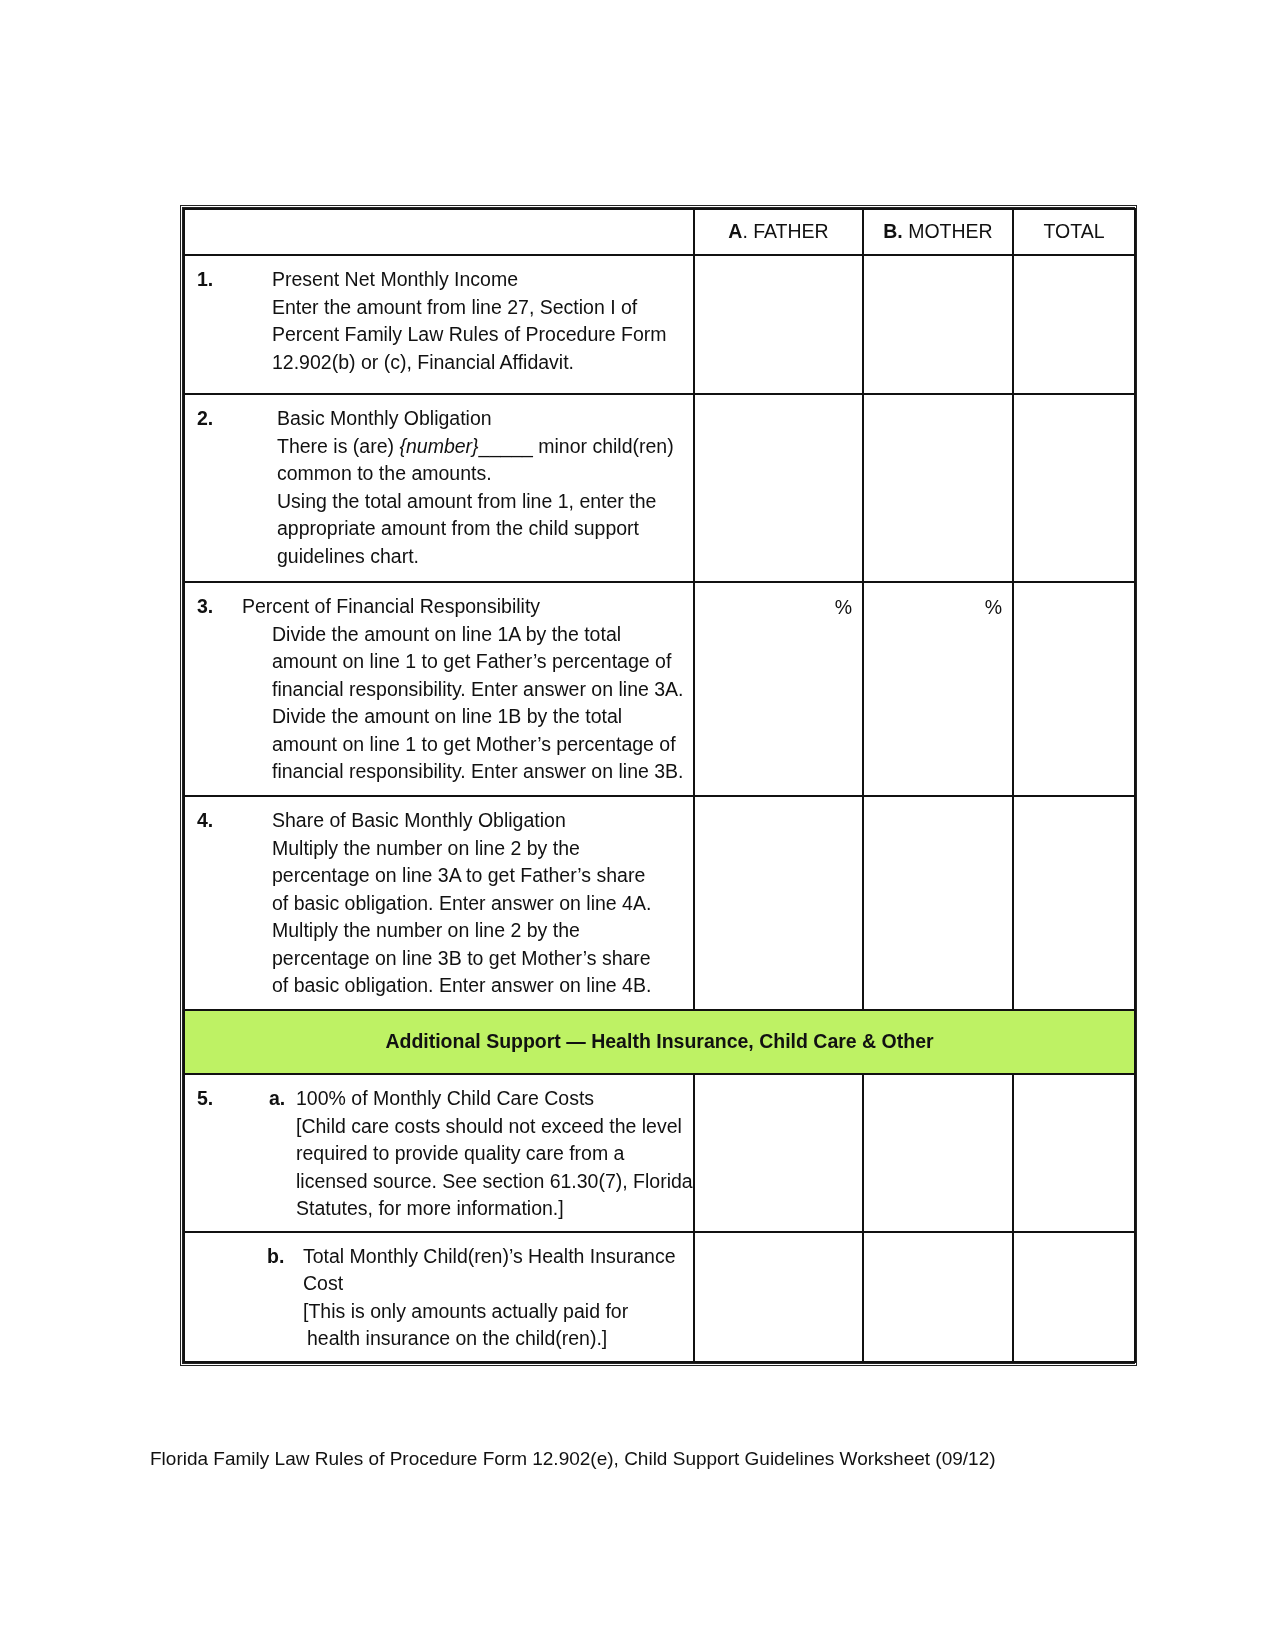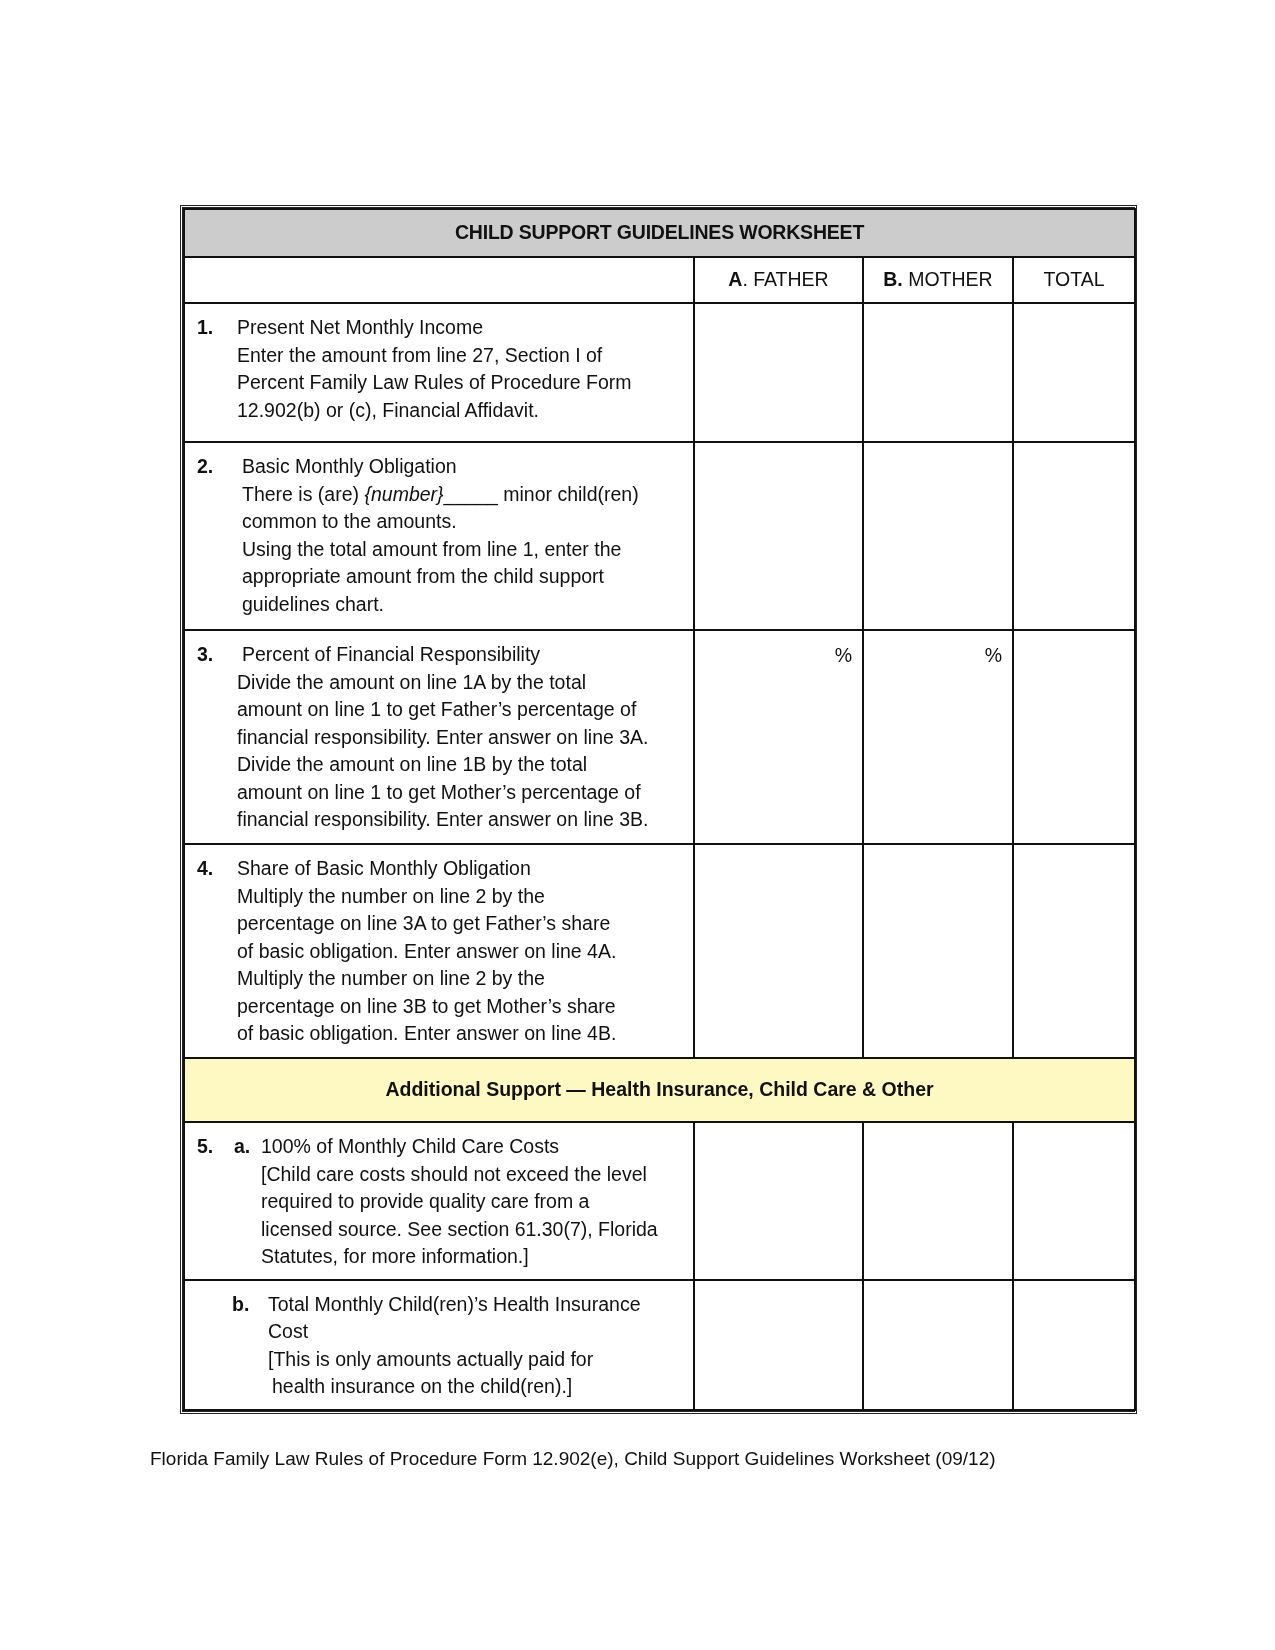"CHILD SUPPORT GUIDELINES WORKSHEET" tr.title-row { html: <tr> <td>CHILD SUPPORT GUIDELINES WORKSHEET</td> </tr> -> none }
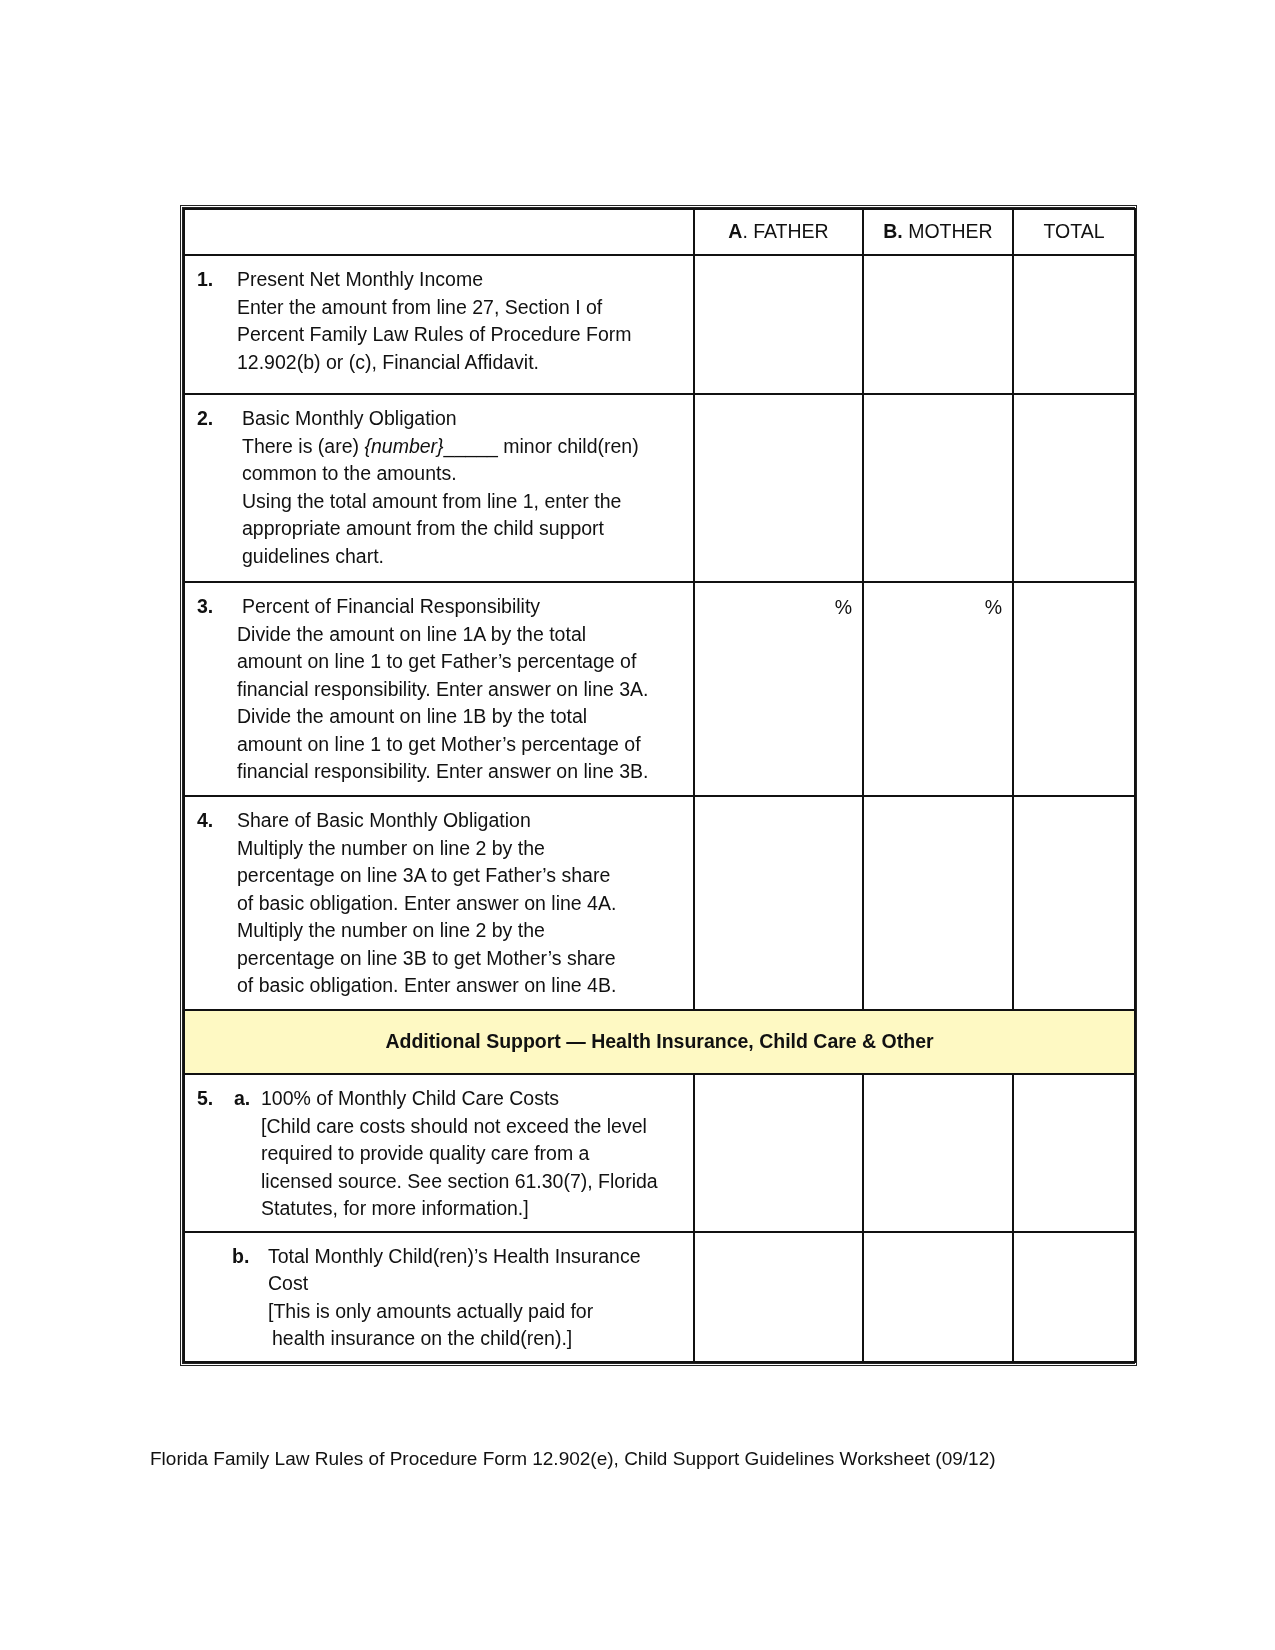"Present Net Monthly Income" .line { margin-left: none -> 35px }
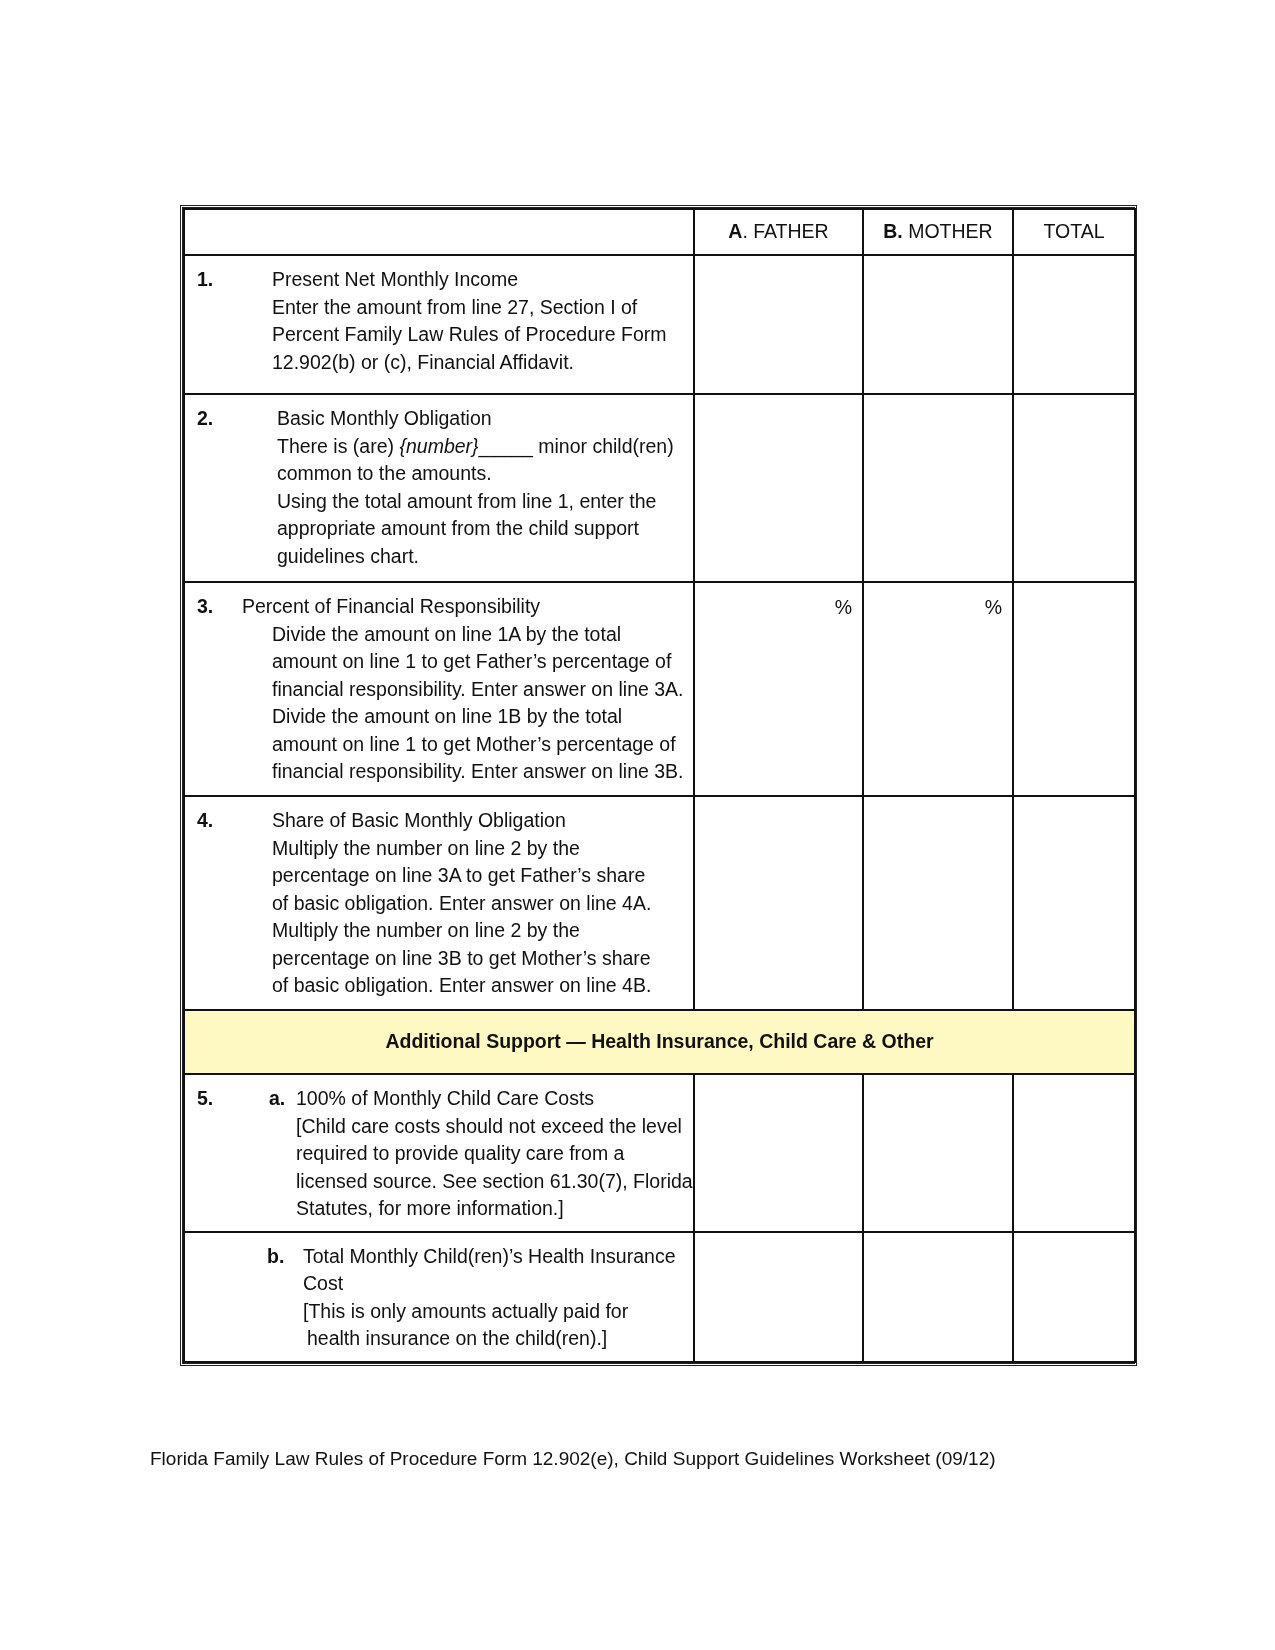"Additional Support — Health Insurance," .band td { background: #fef9c3 -> #bef264 }
